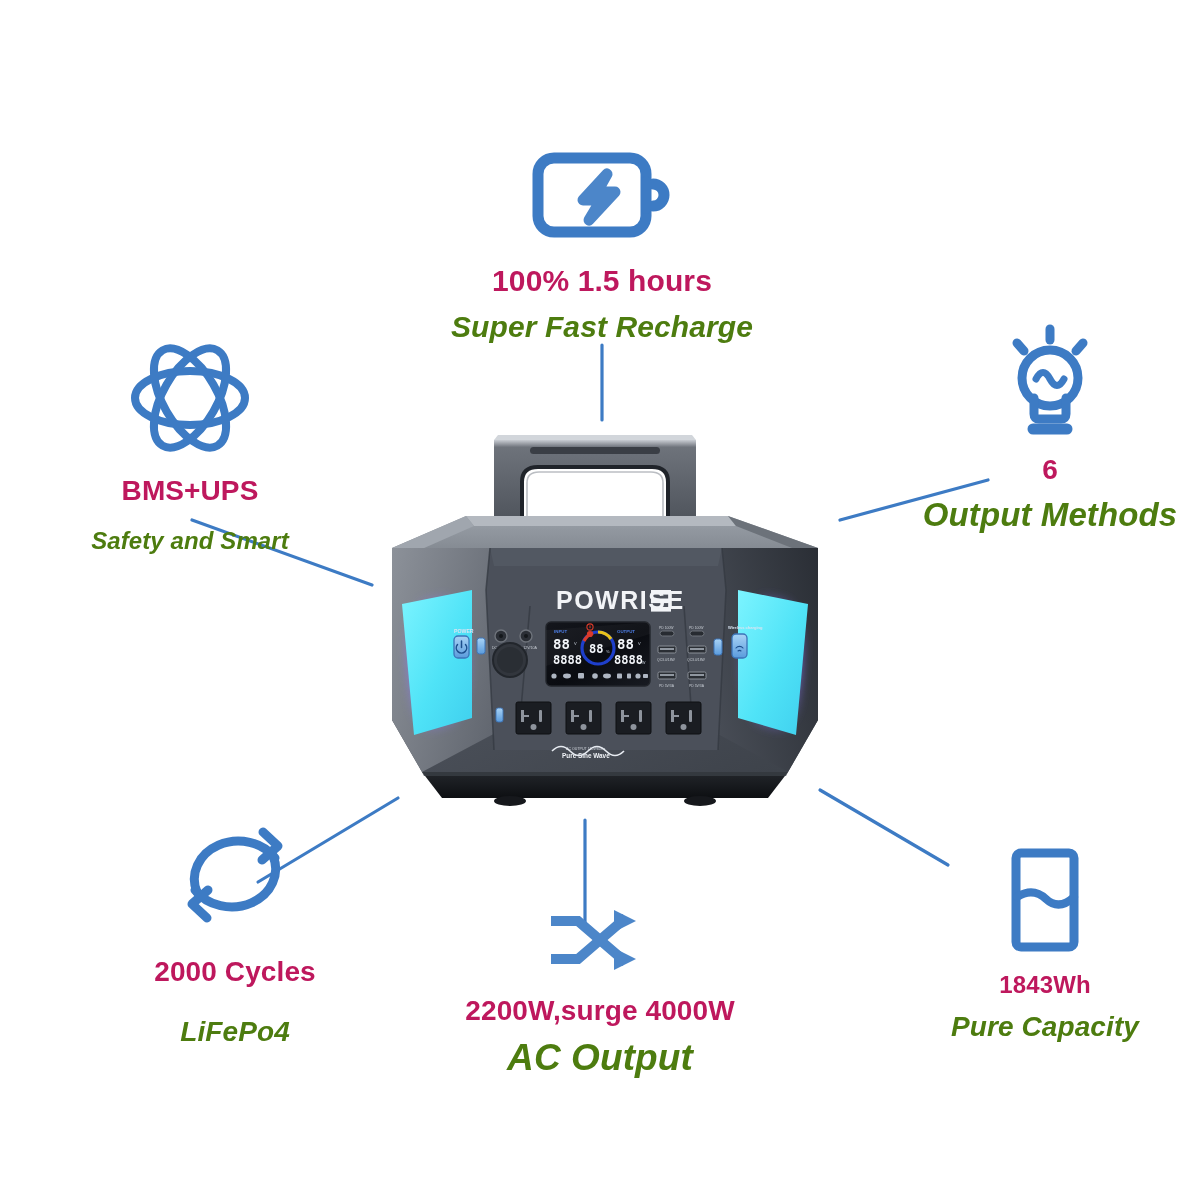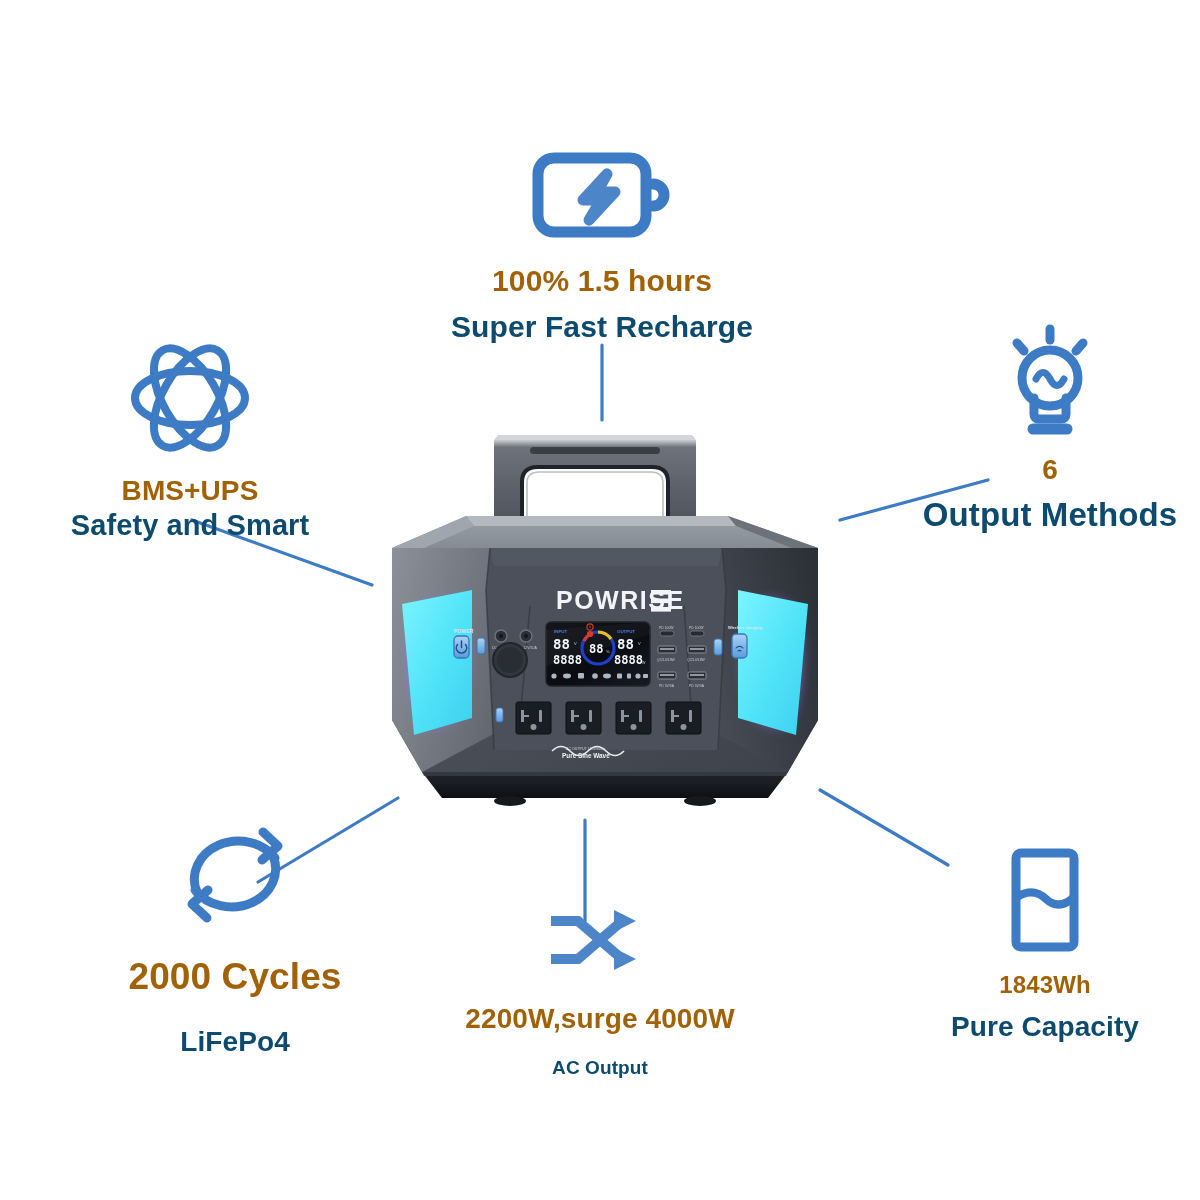"100% 1.5 hours" .feat-val { color: #a16207 -> #be185d }
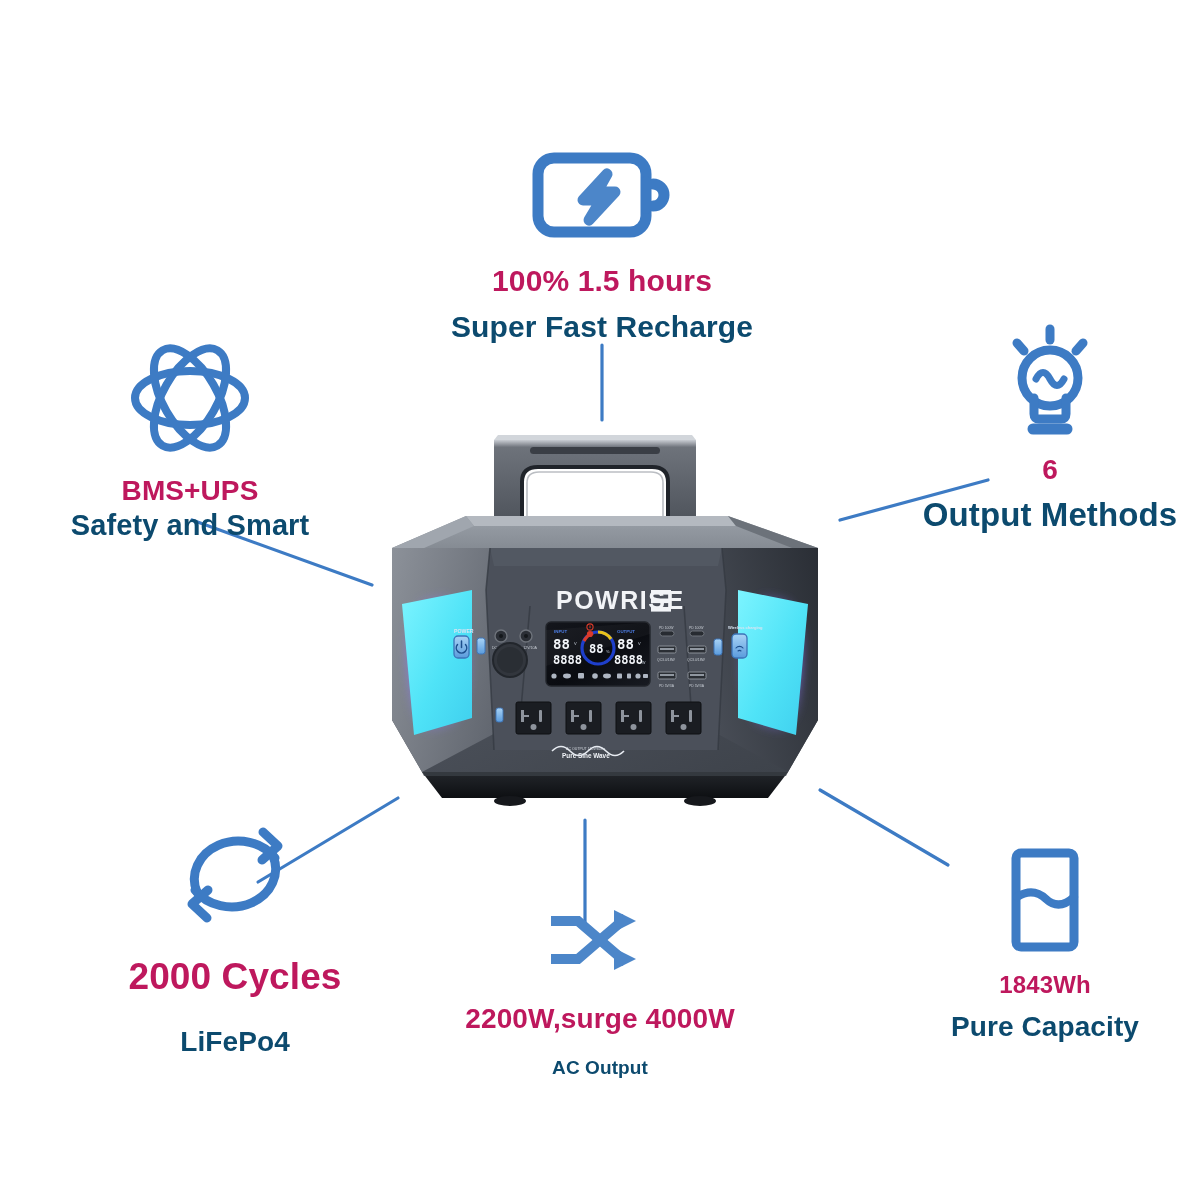"Super Fast Recharge" .feat-lbl { color: #0c4a6e -> #4d7c0f; font-style: none -> italic }
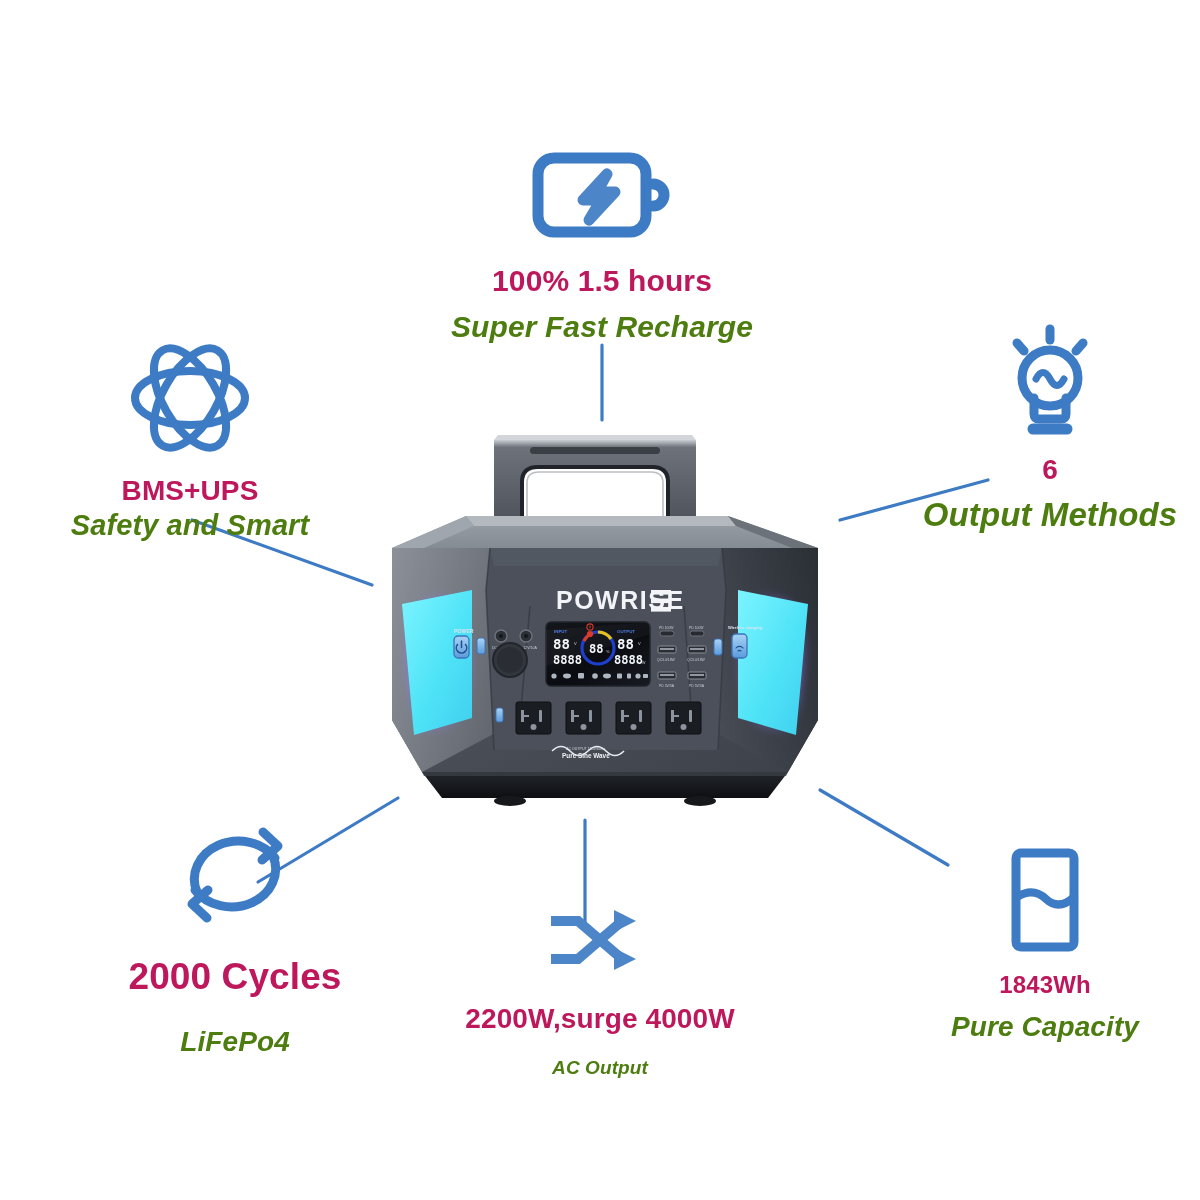"Safety and Smart" #f-bms .feat-lbl { font-size: 29px -> 24px; margin-top: 2px -> 20px }
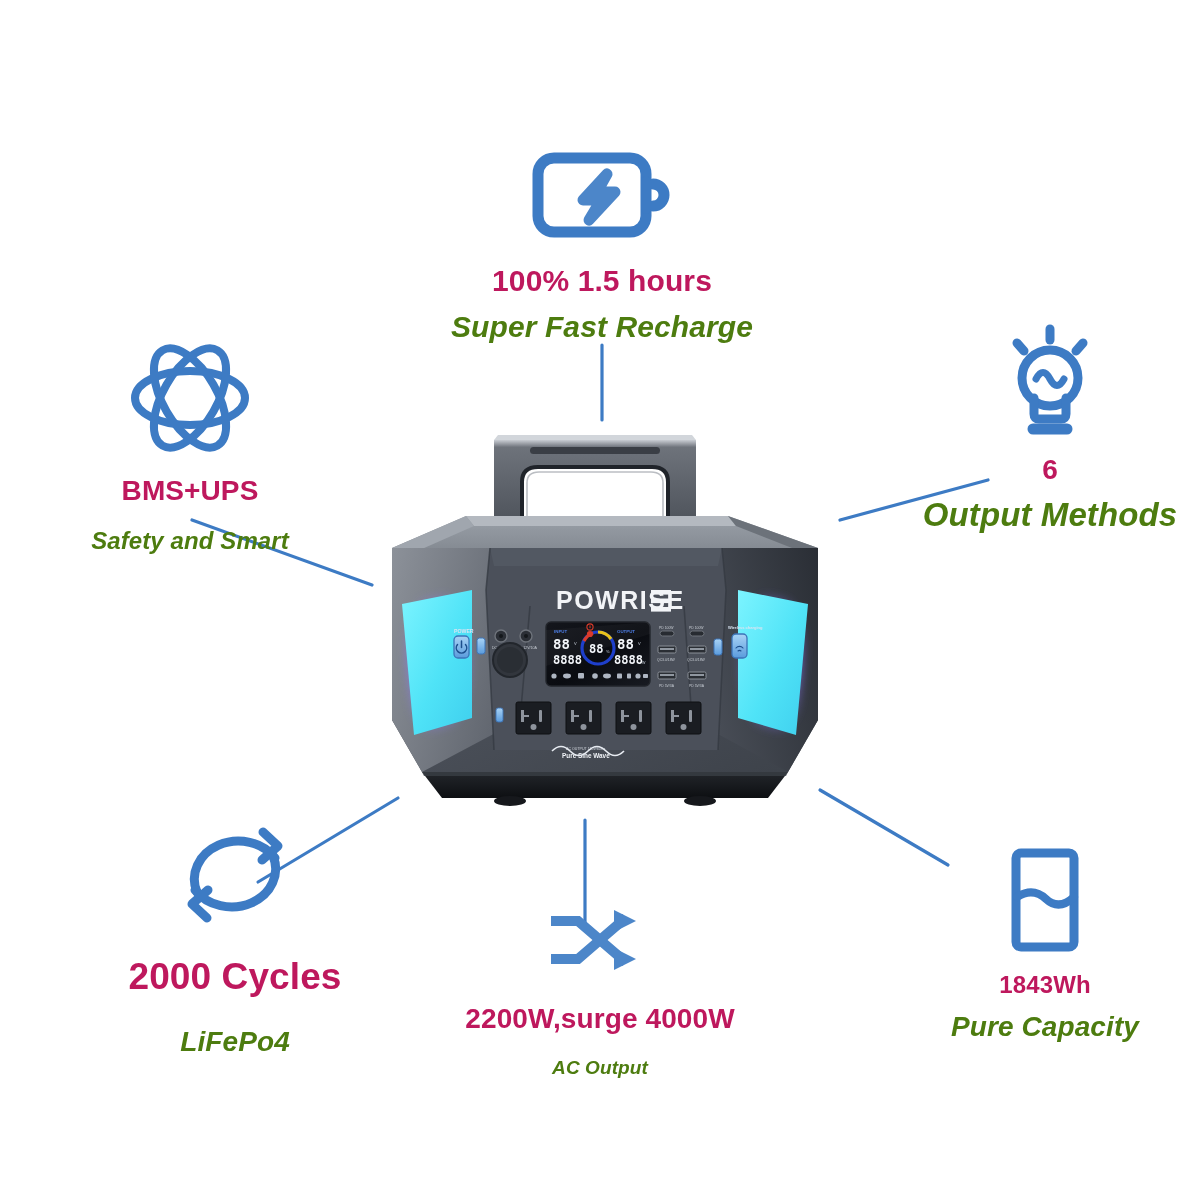"2000 Cycles" #f-cycles .feat-val { font-size: 37px -> 28px }
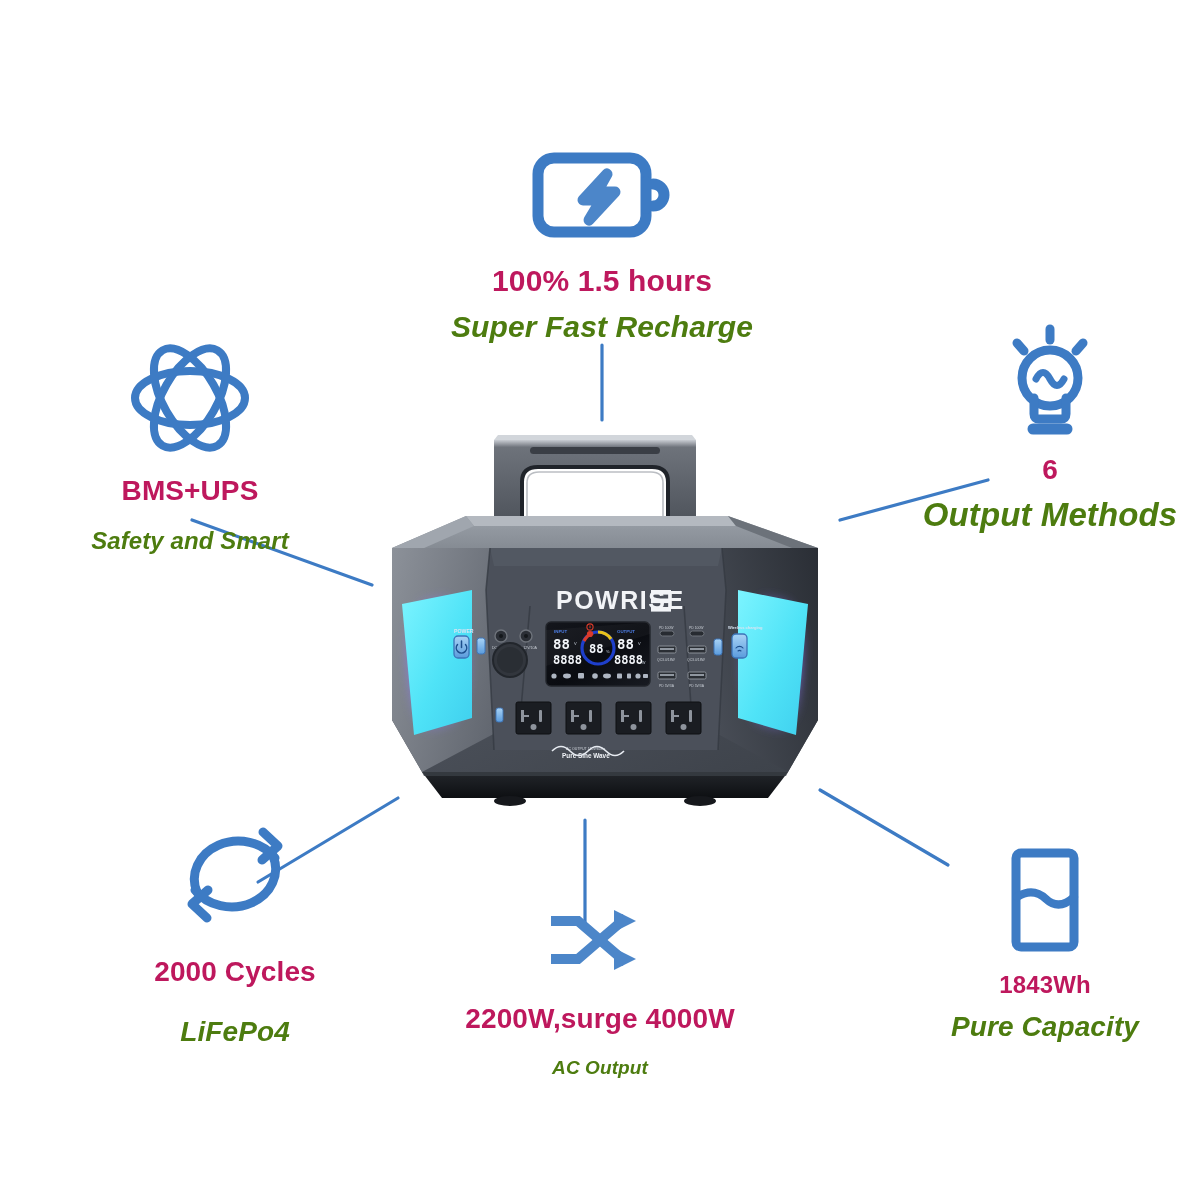"2200W,surge 4000W" #f-ac .feat-val { margin-top: 28px -> 20px }
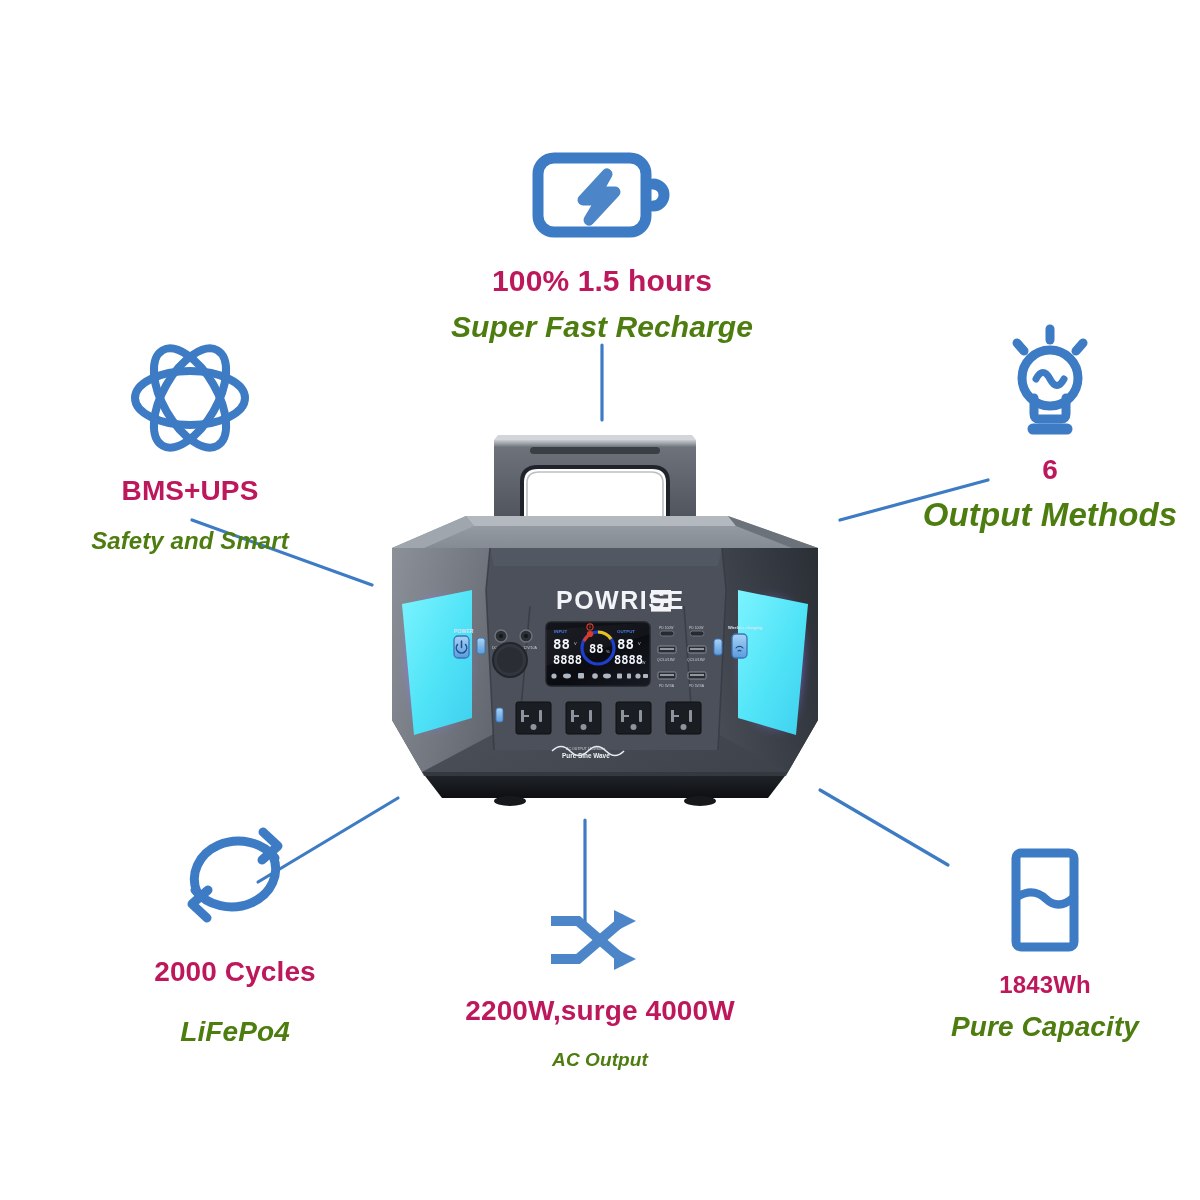"AC Output" #f-ac .feat-lbl { font-size: 19px -> 37px; margin-top: 22px -> 10px }
